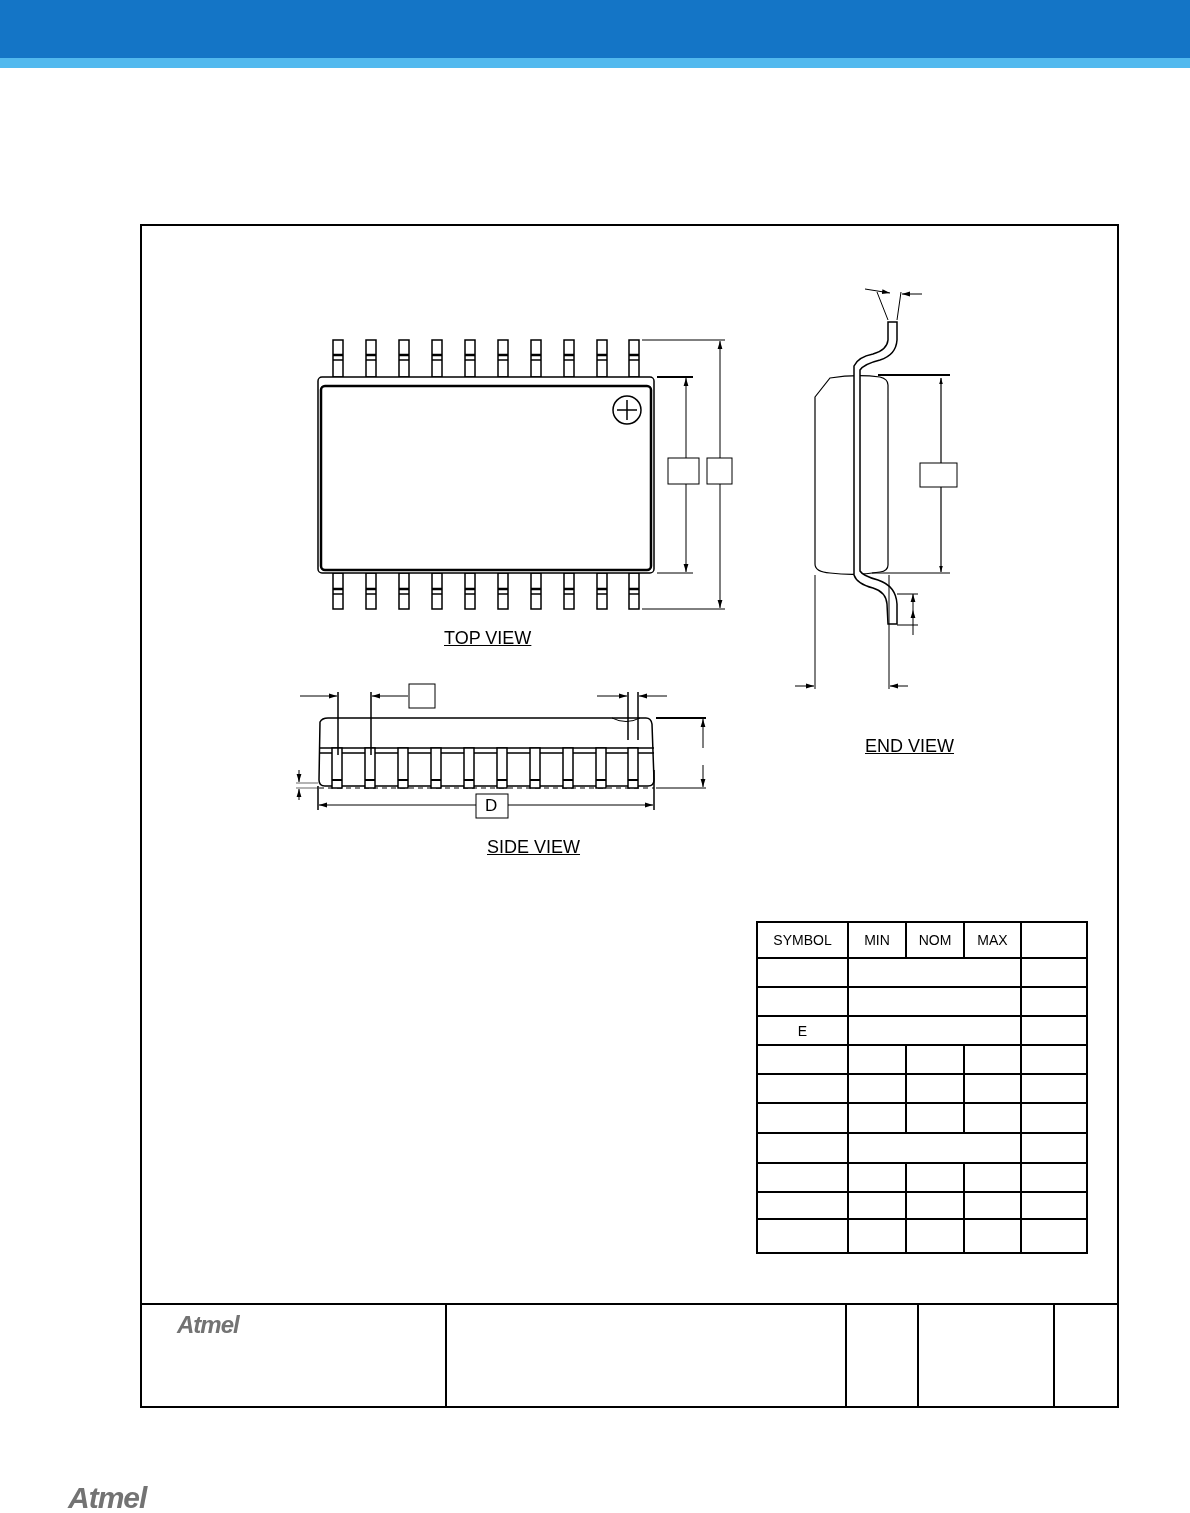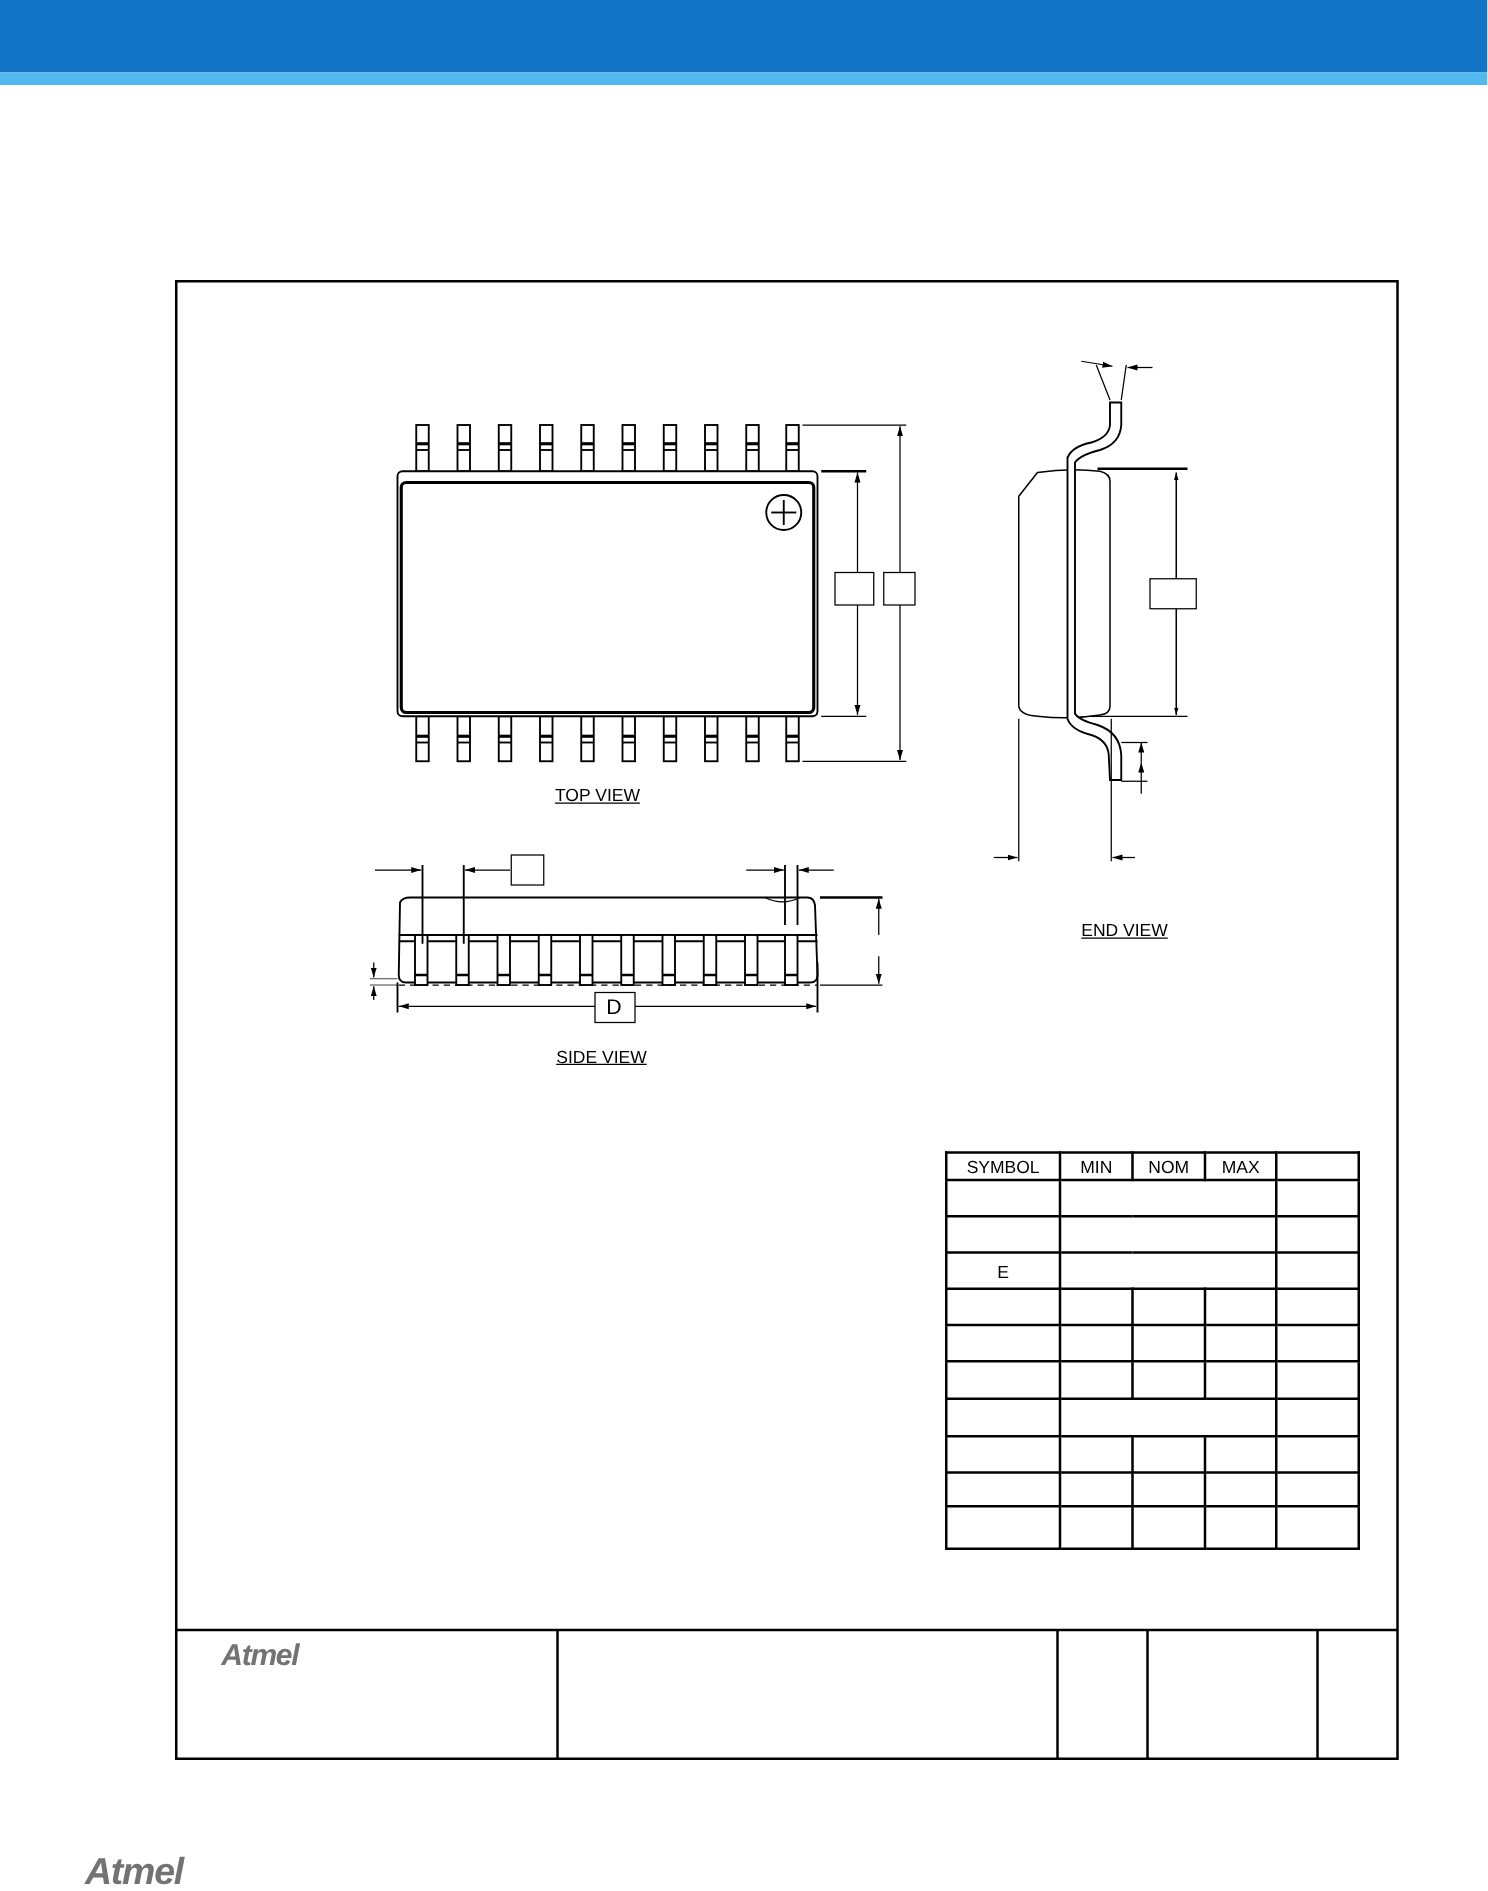"TOP VIEW" .view-label { font-size: 14px -> 18px }
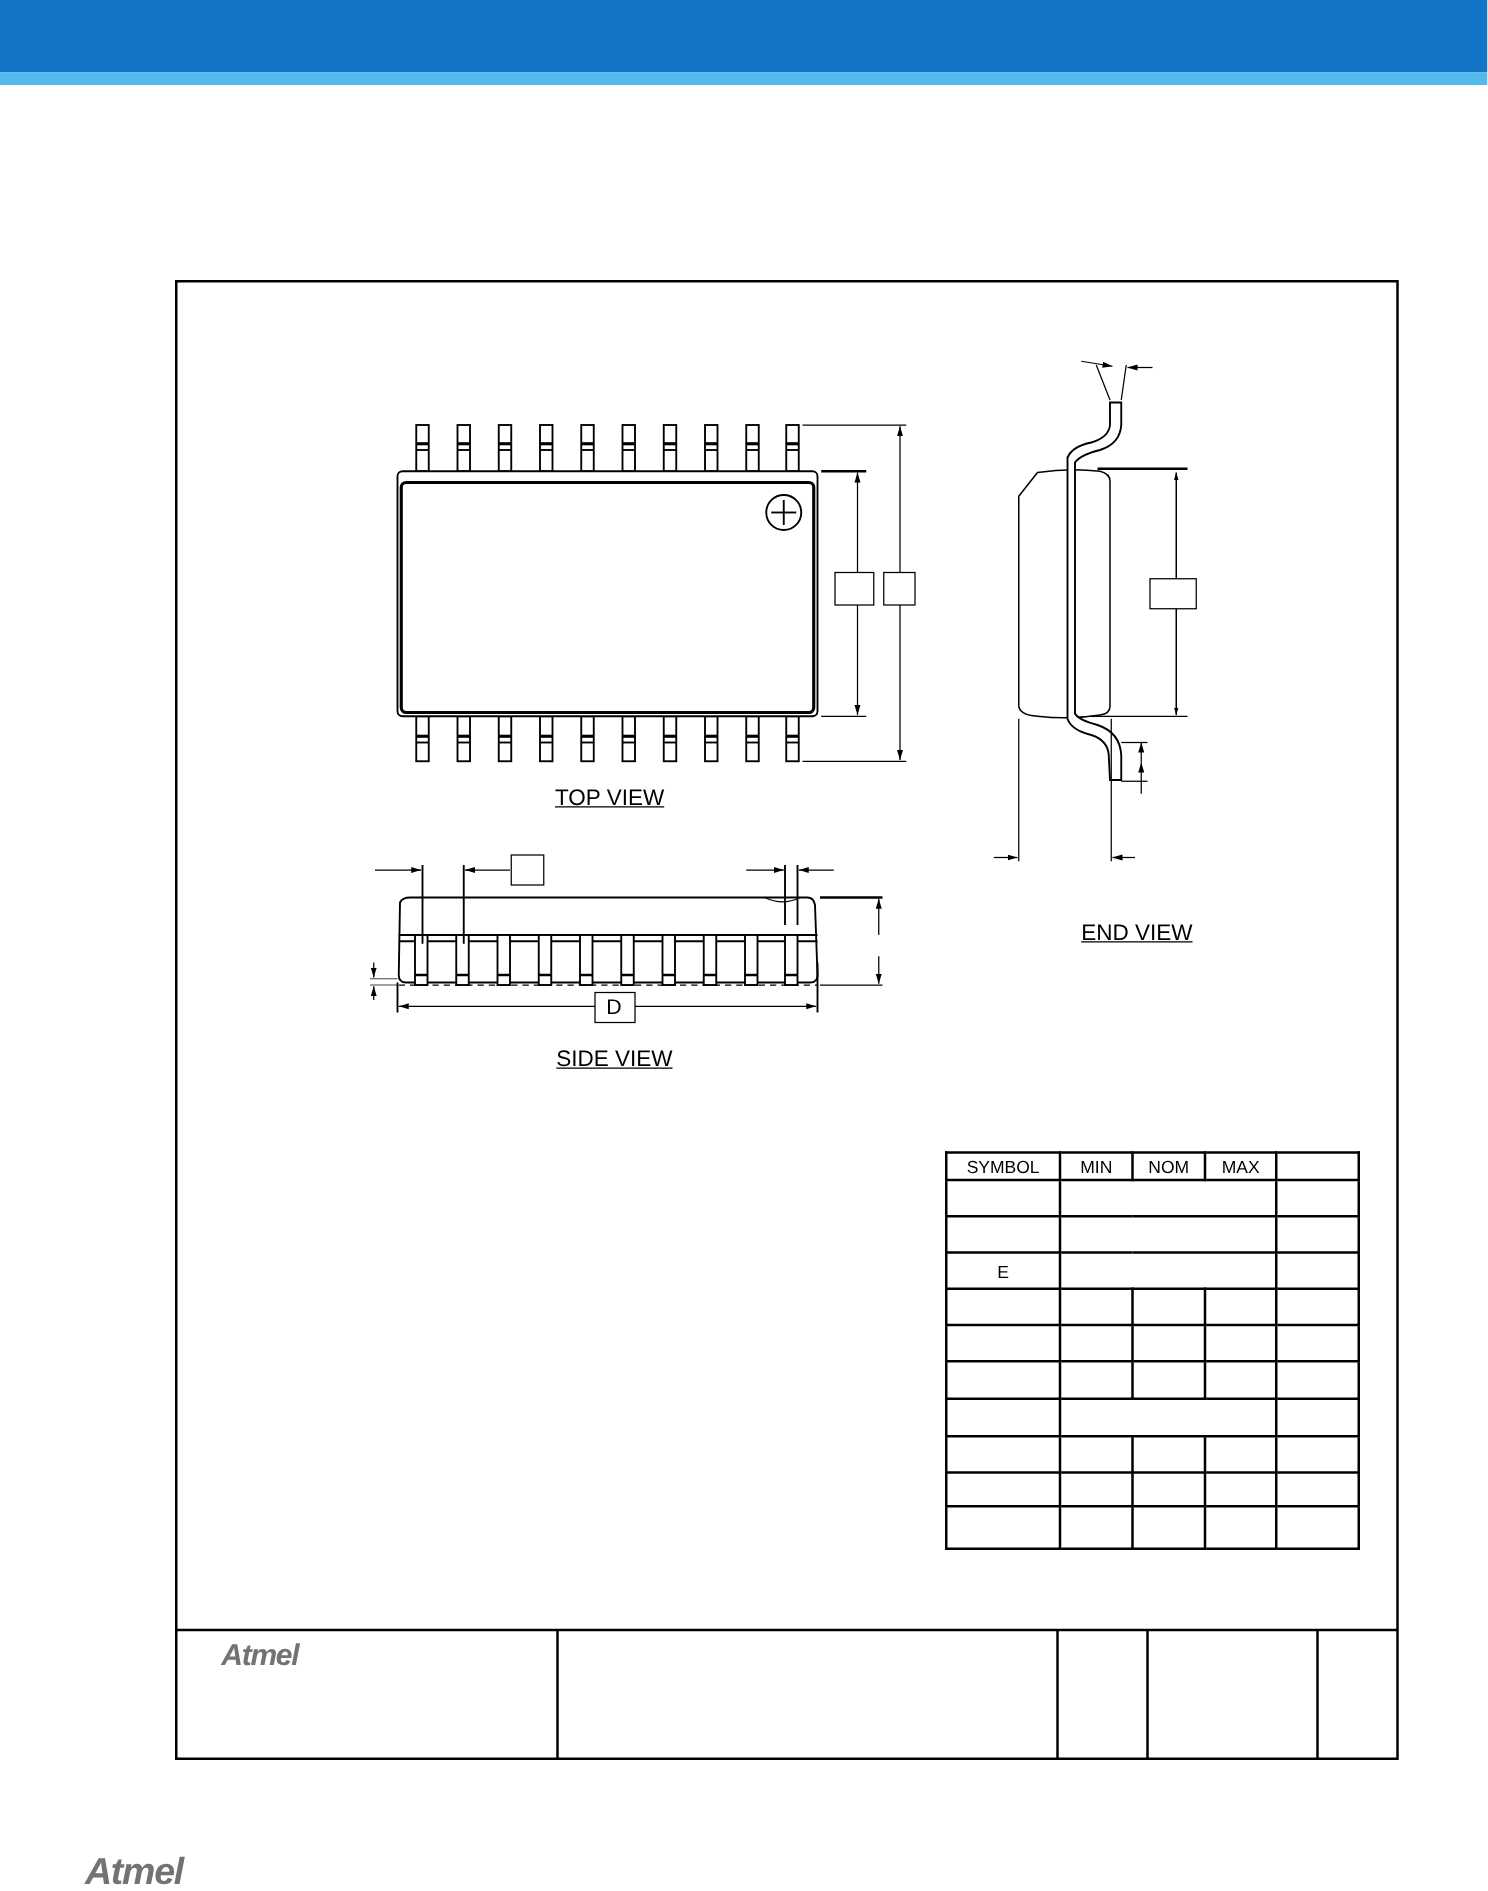"SIDE VIEW" span.view-label { left: 445px -> 487px }
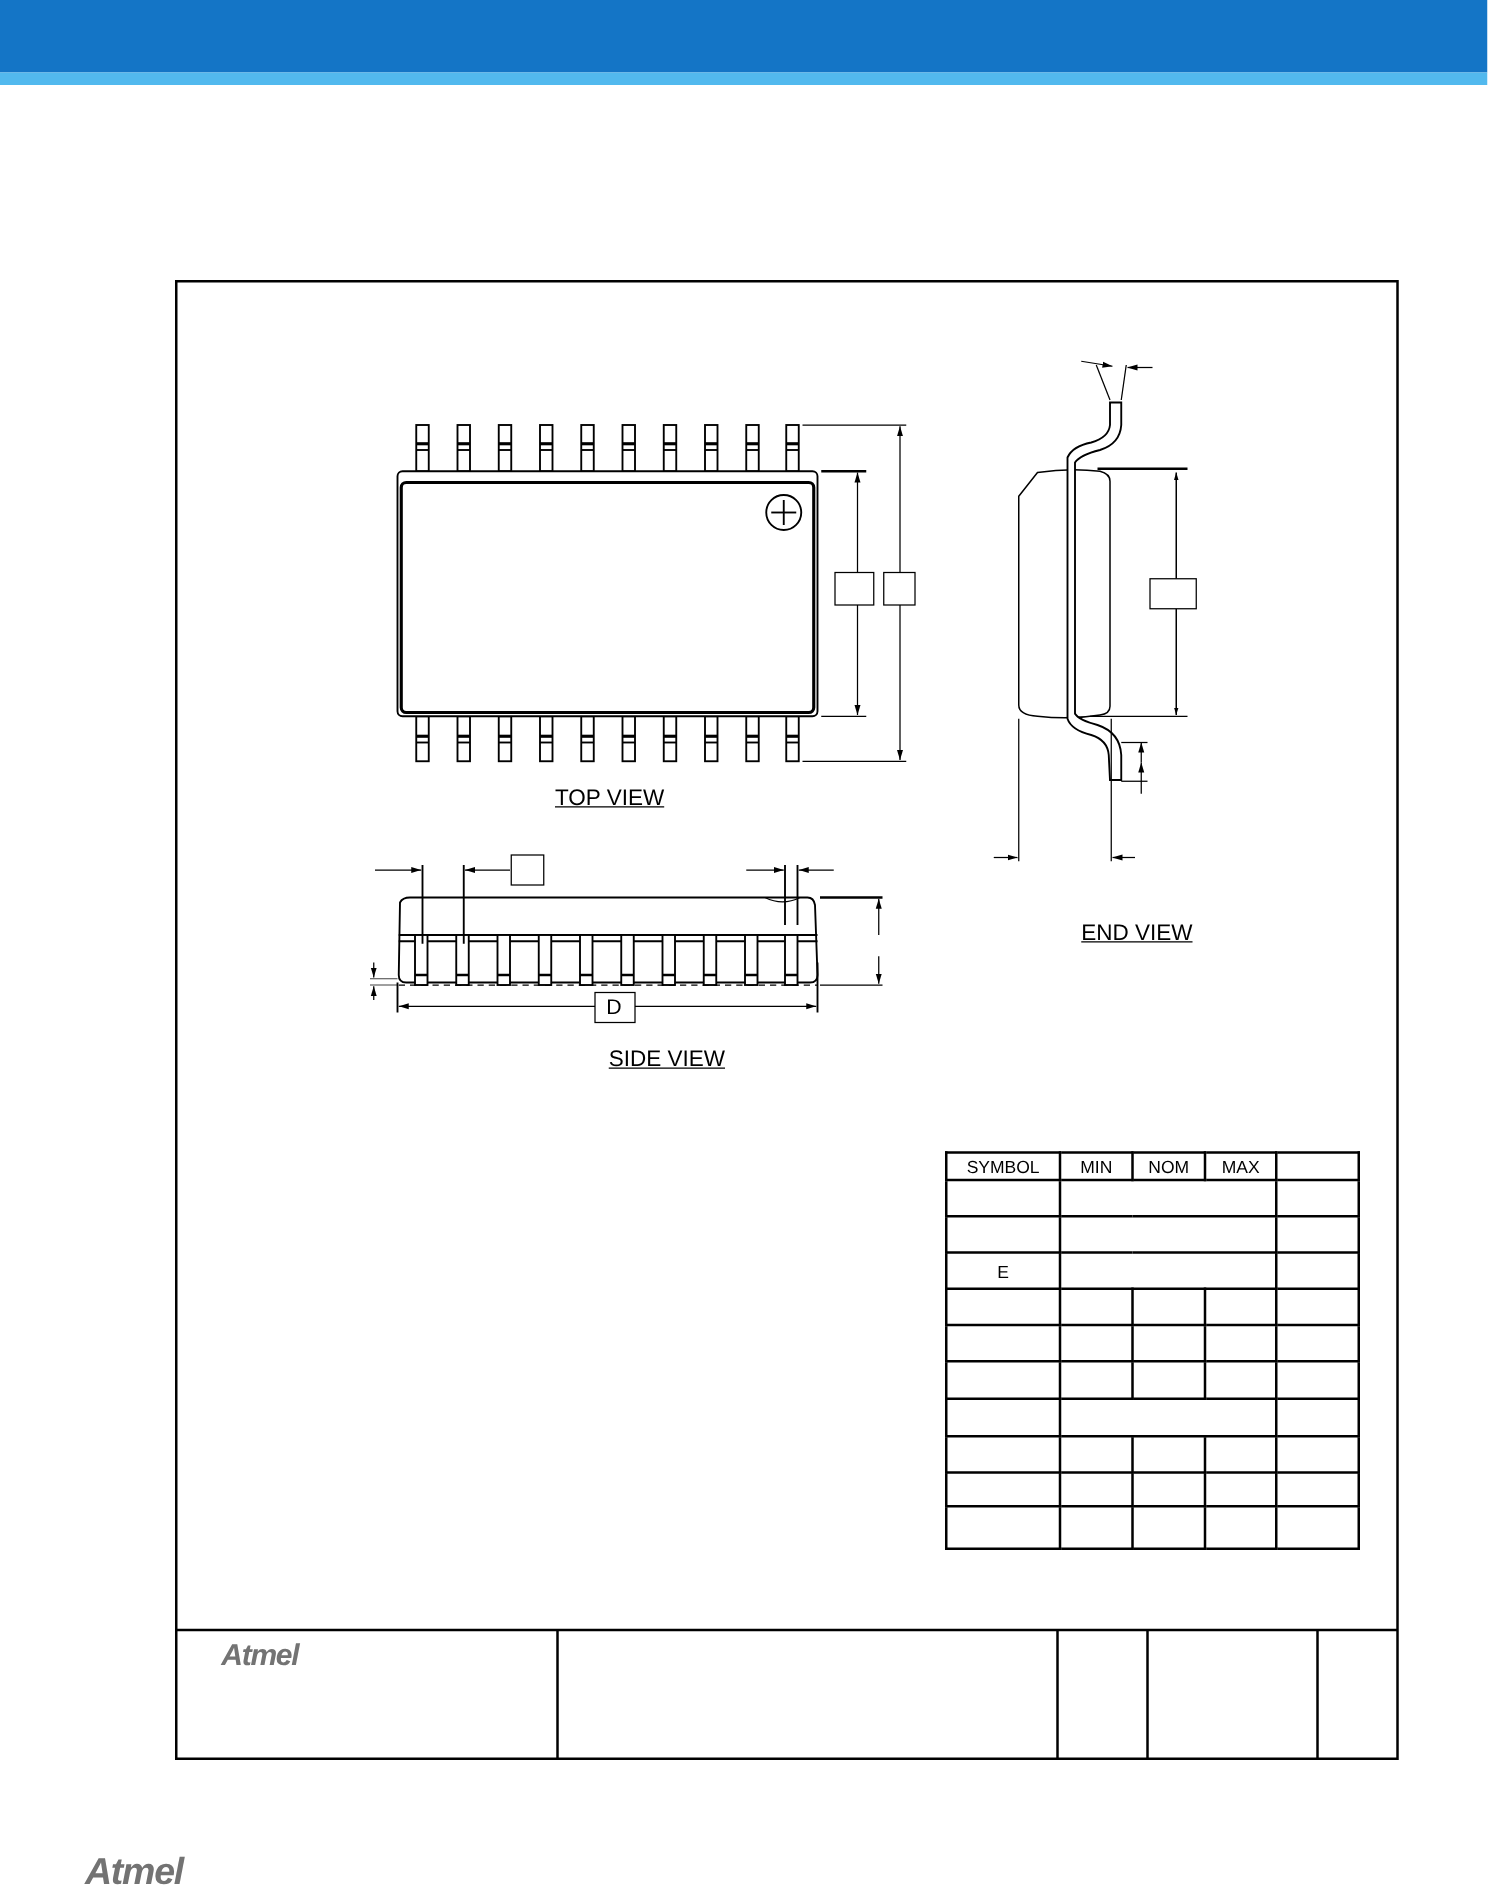"SYMBOL" tr { height: 22px -> 36px }
